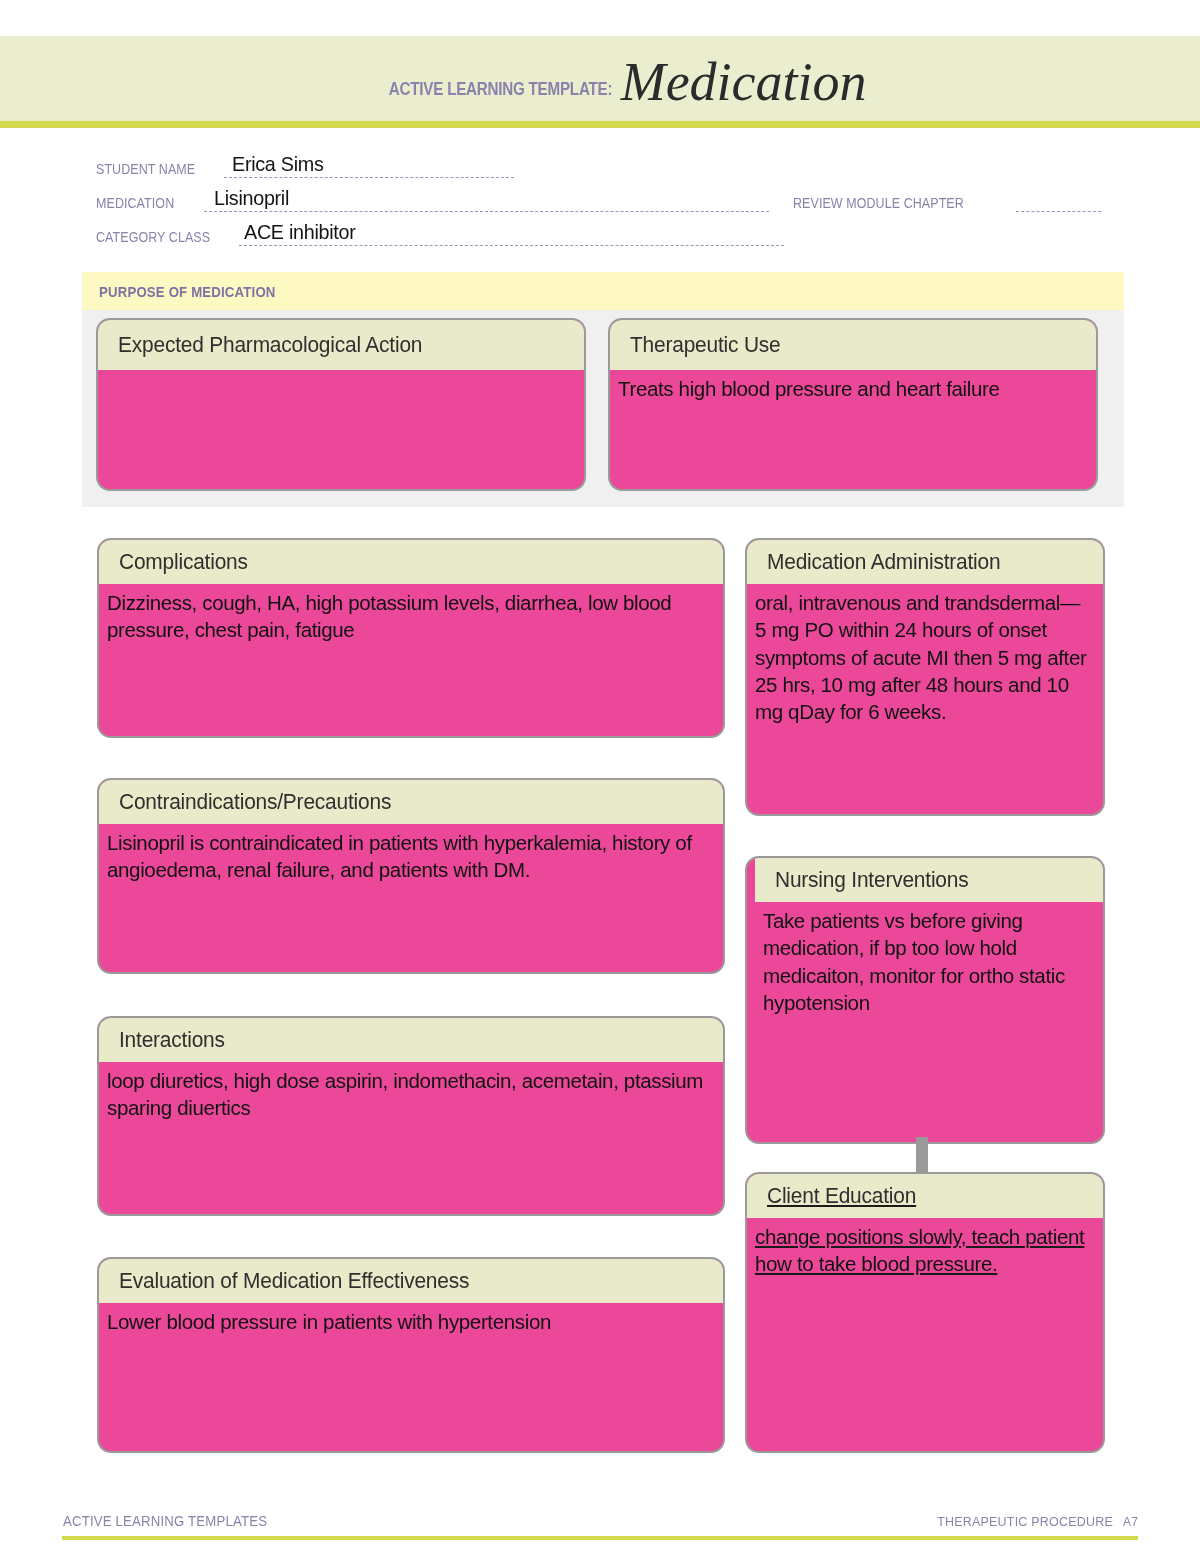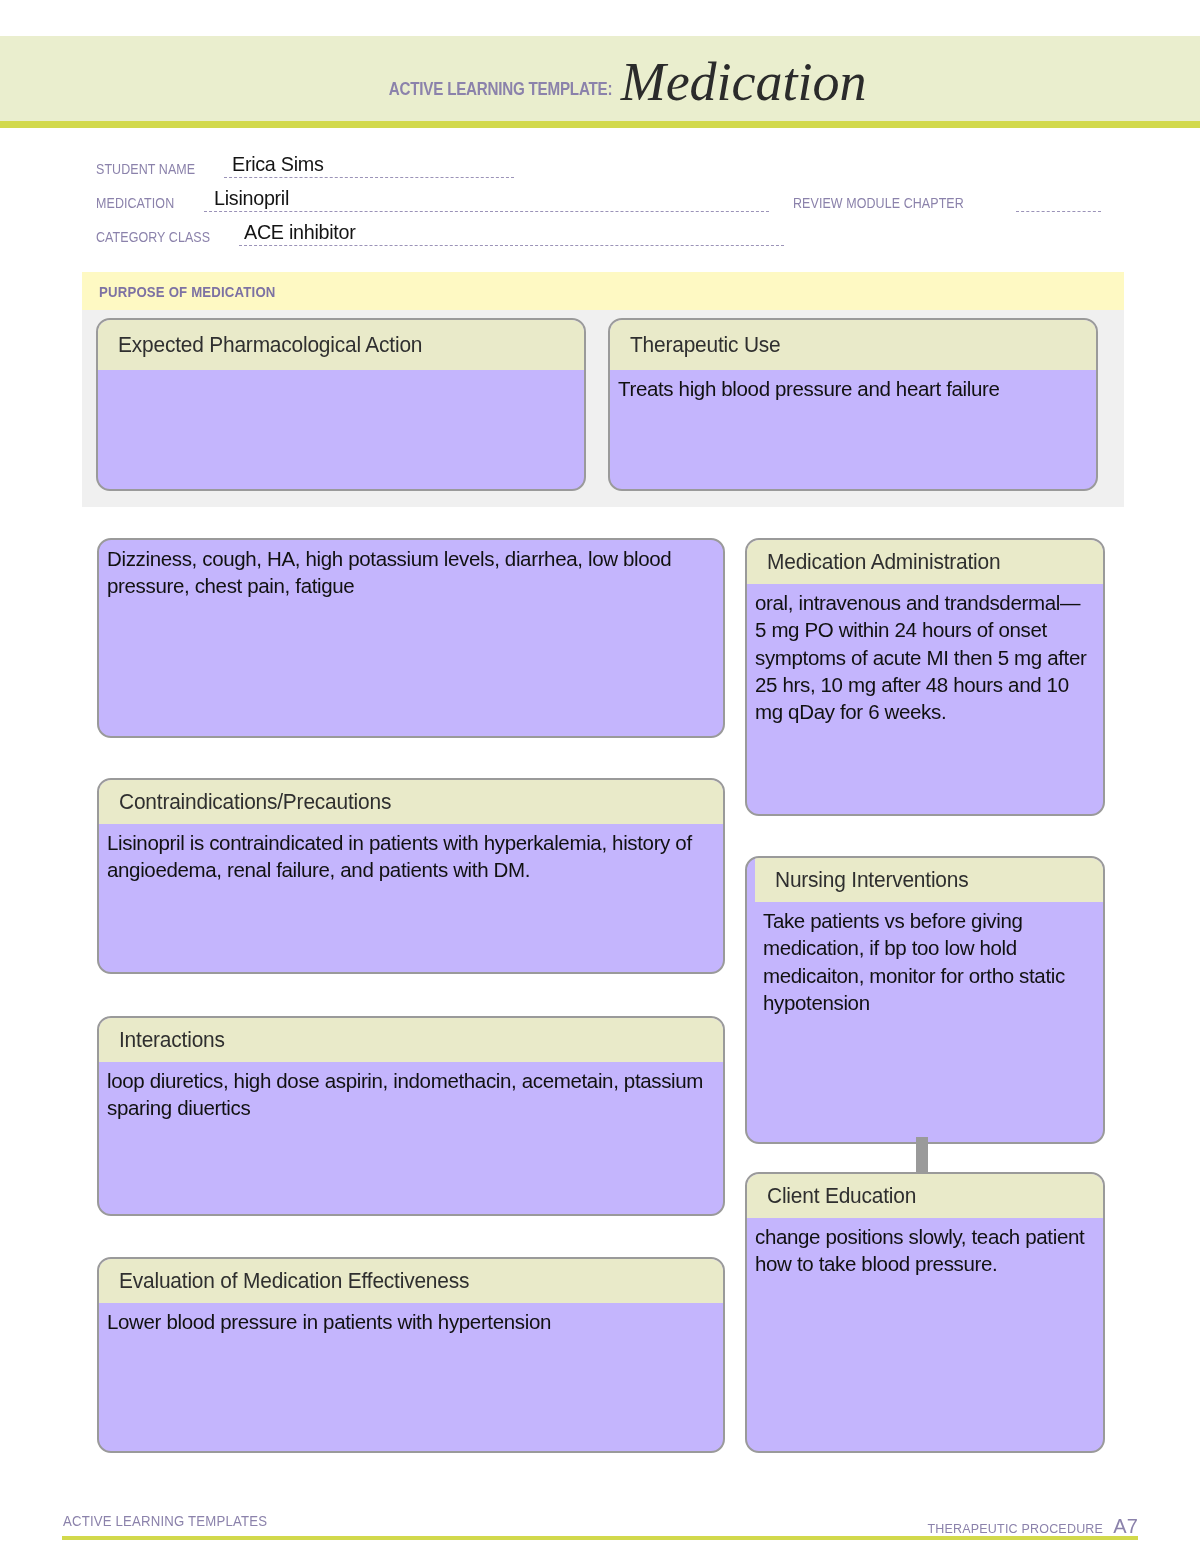"Expected Pharmacological Action" .box { background: #c4b5fd -> #ec4899 }
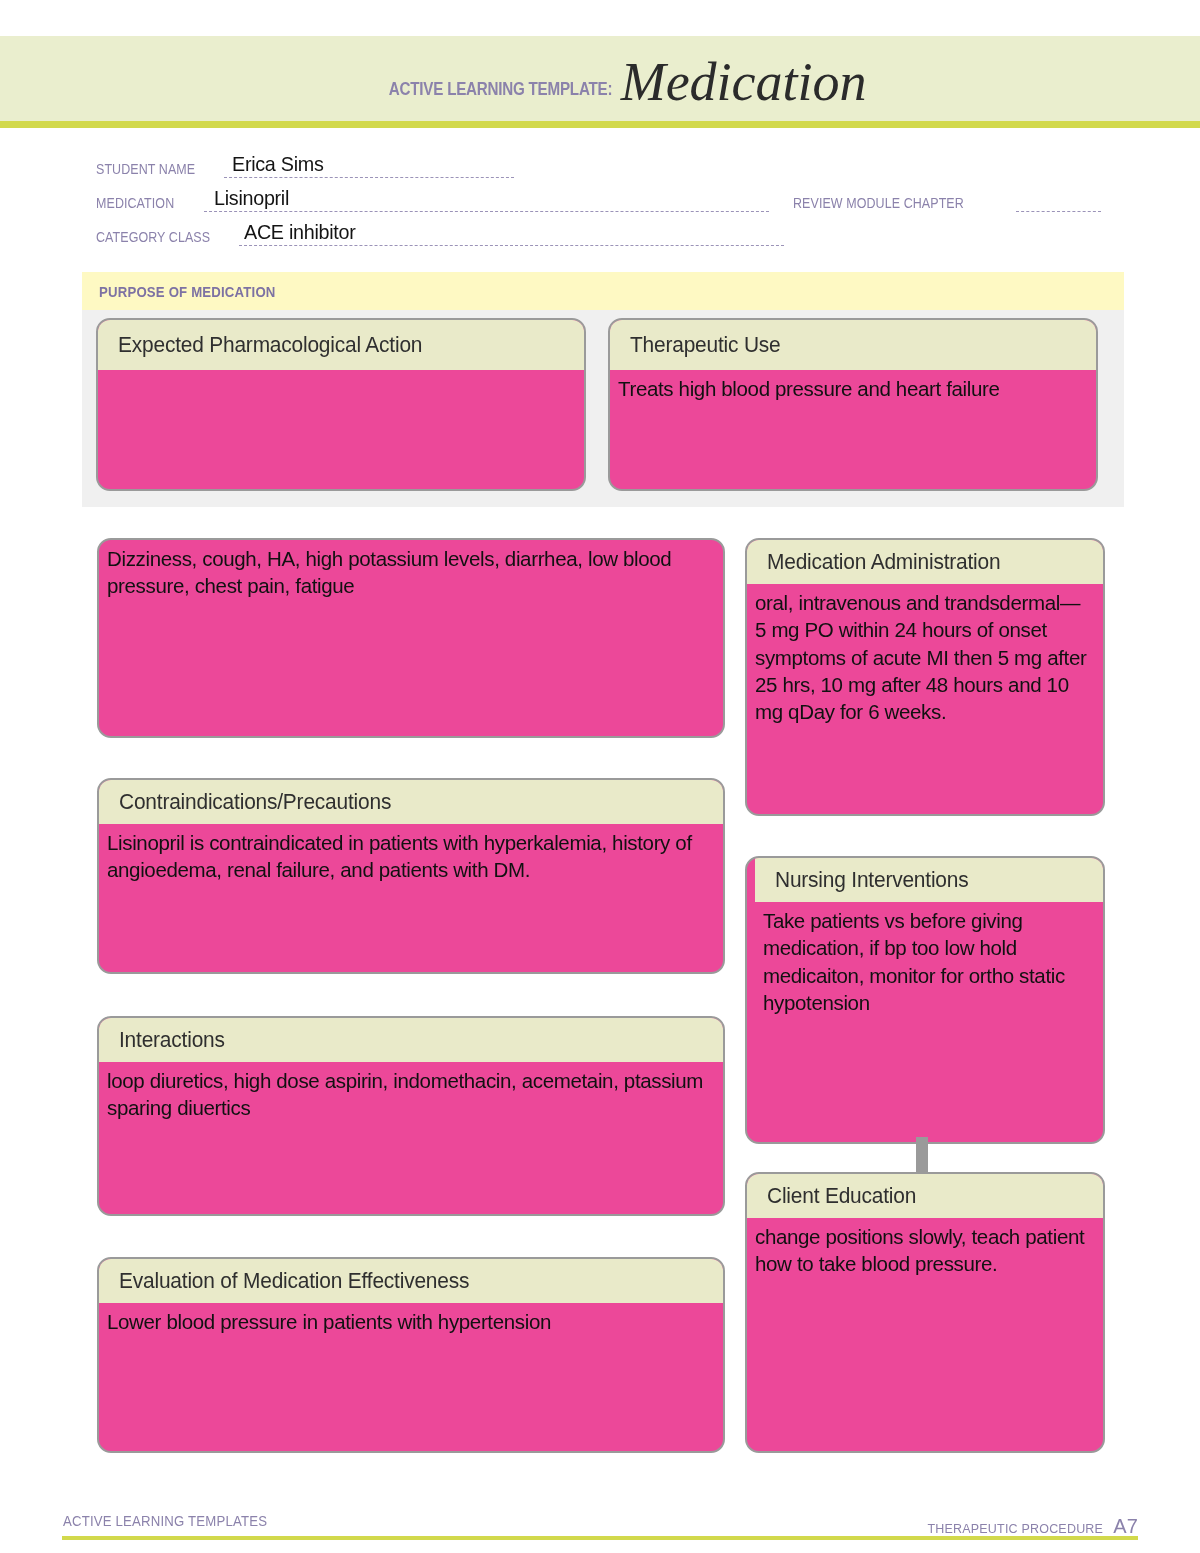"Complications" div.box-head { html: none -> <div> <span>Complications</span> </div> }
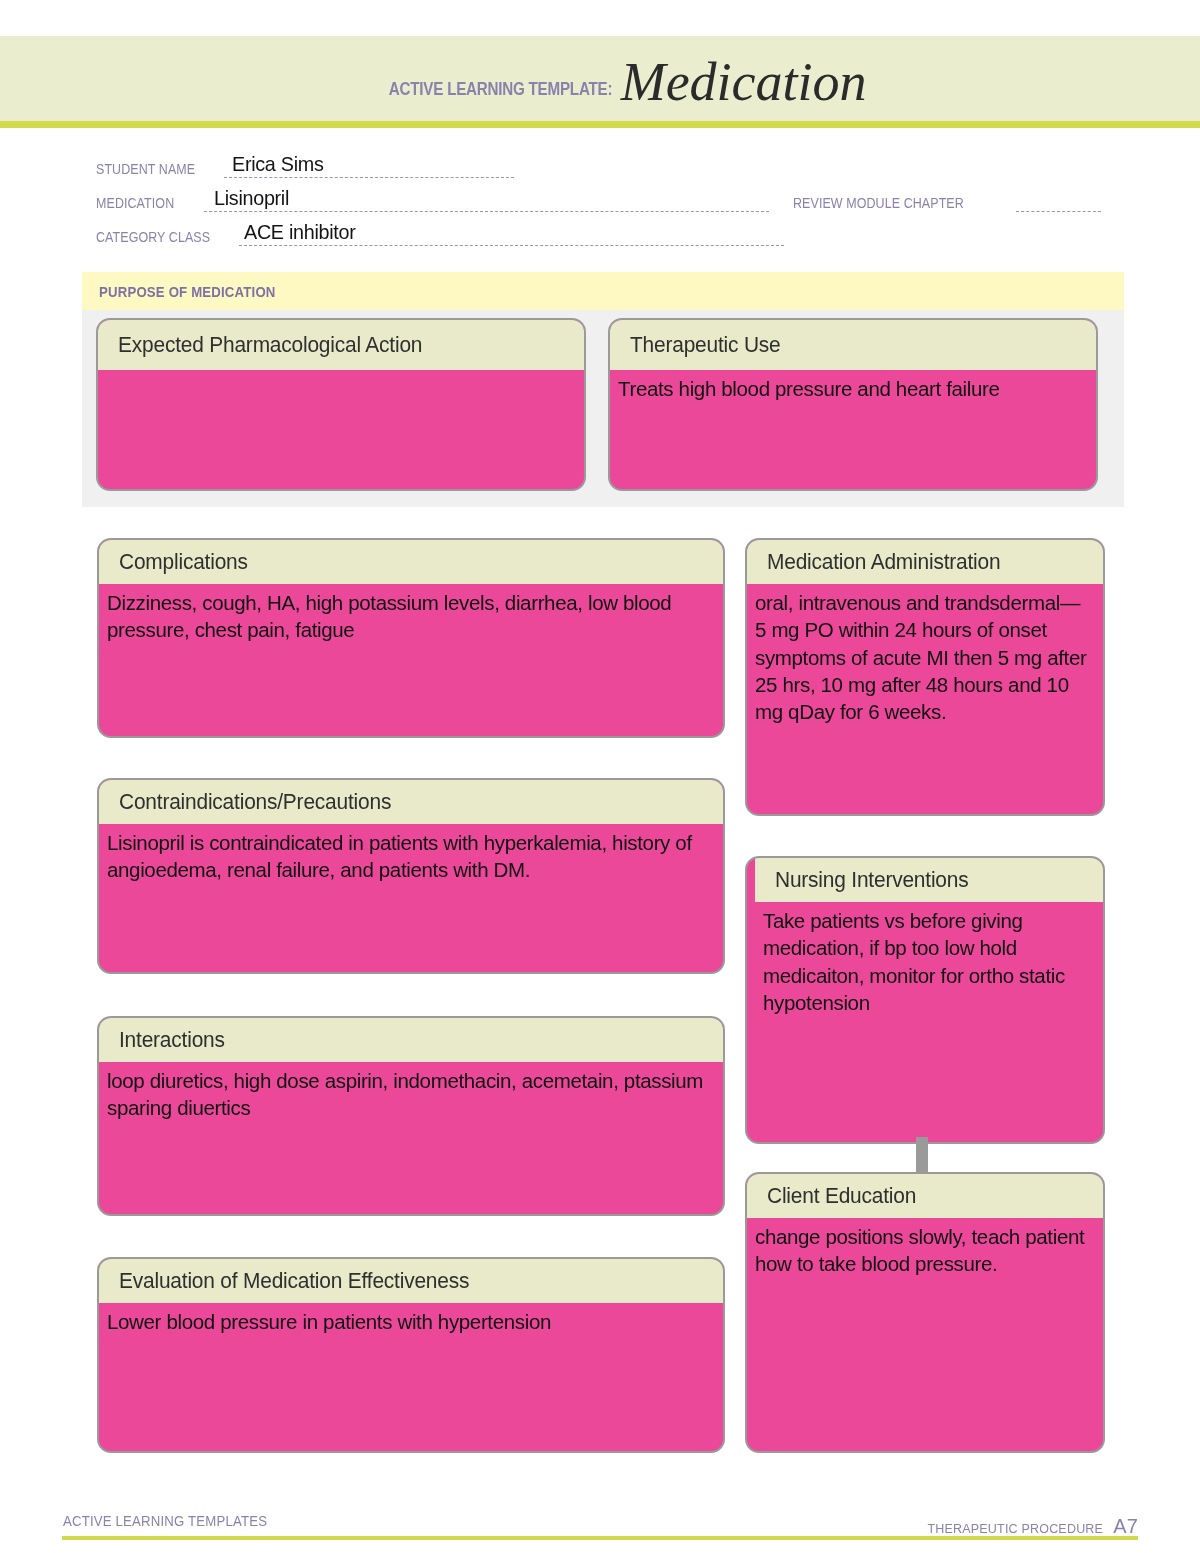"Client Education" #box-clienteducation { text-decoration: none -> underline }
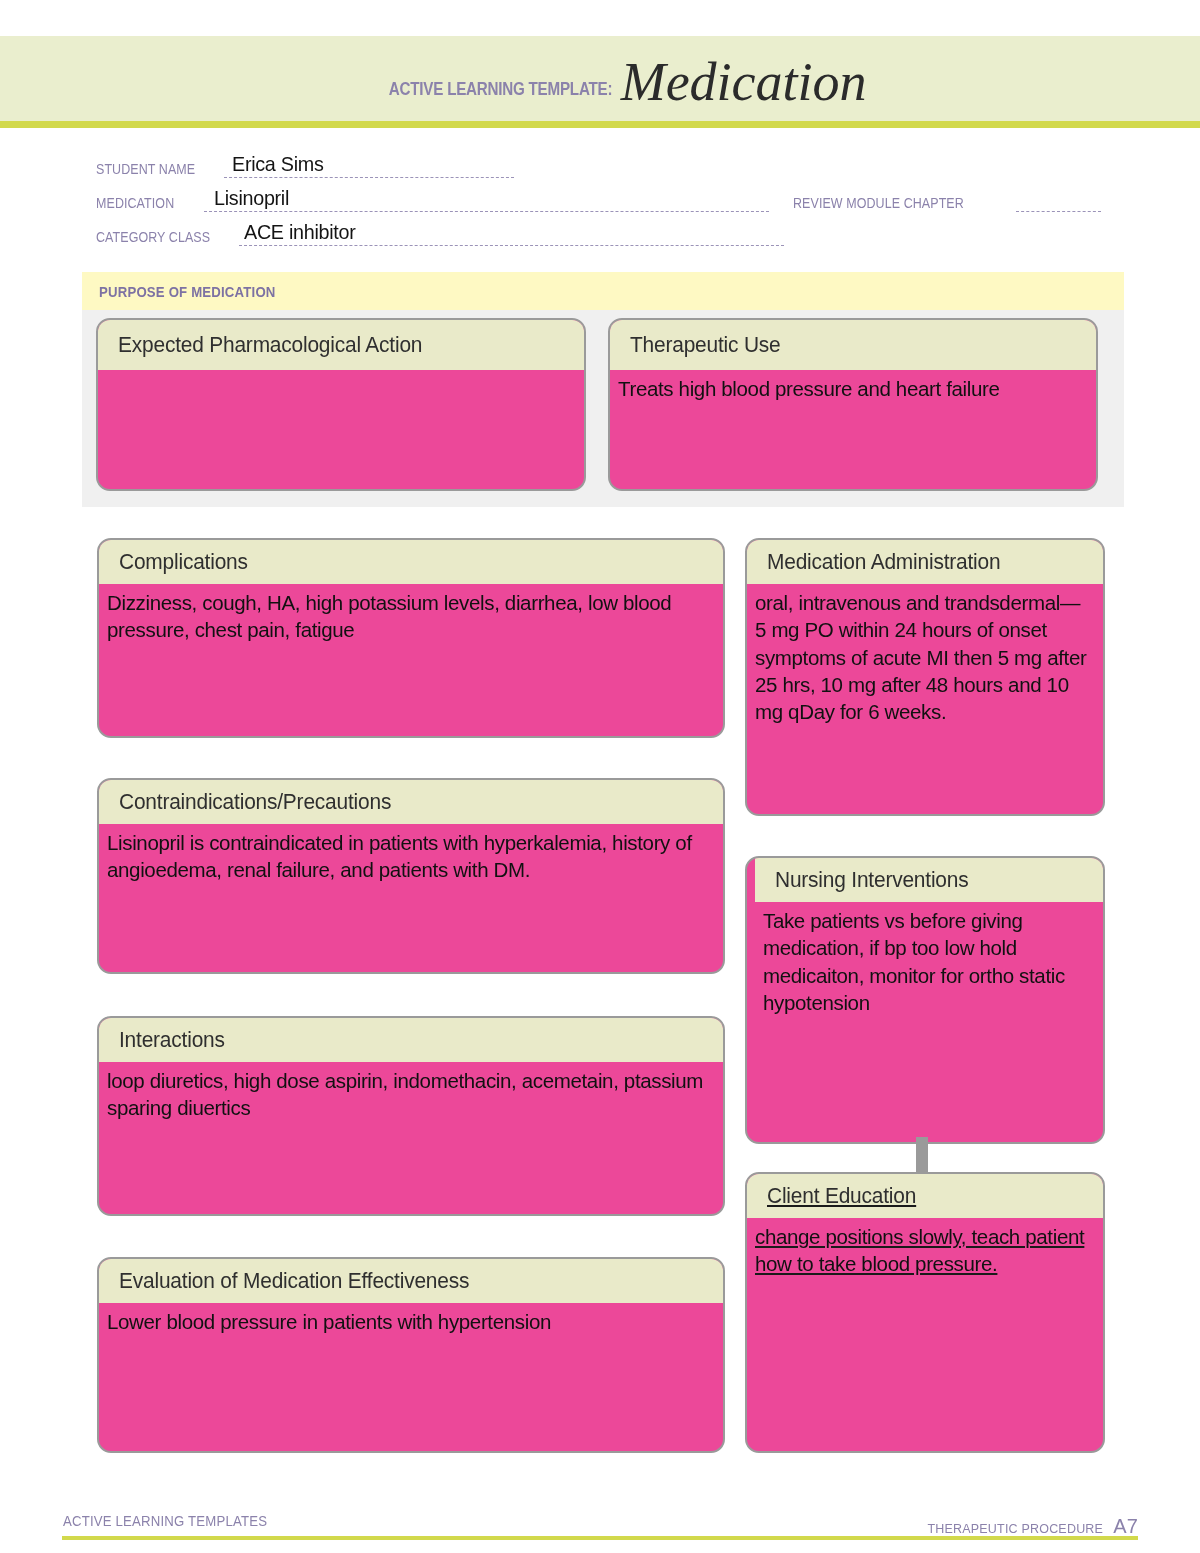"A7" .footer-right .pg { font-size: 20px -> 12px }
